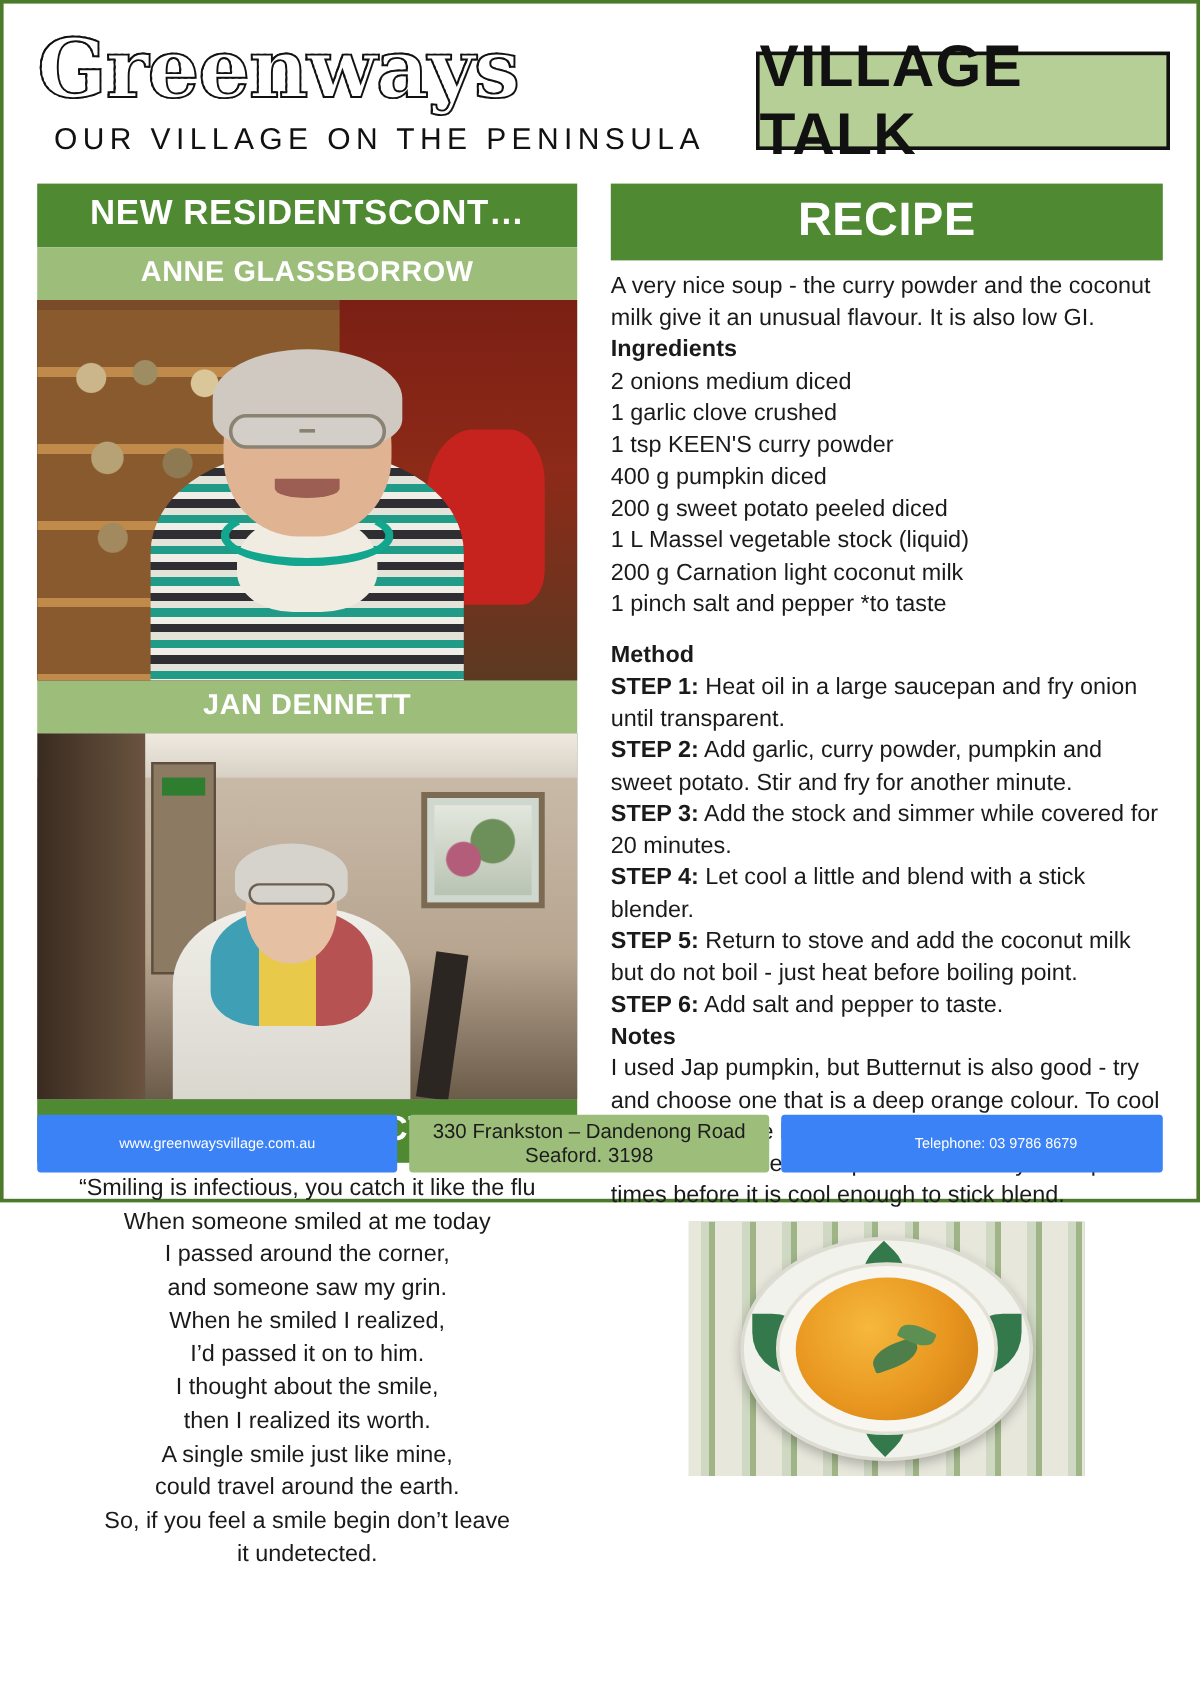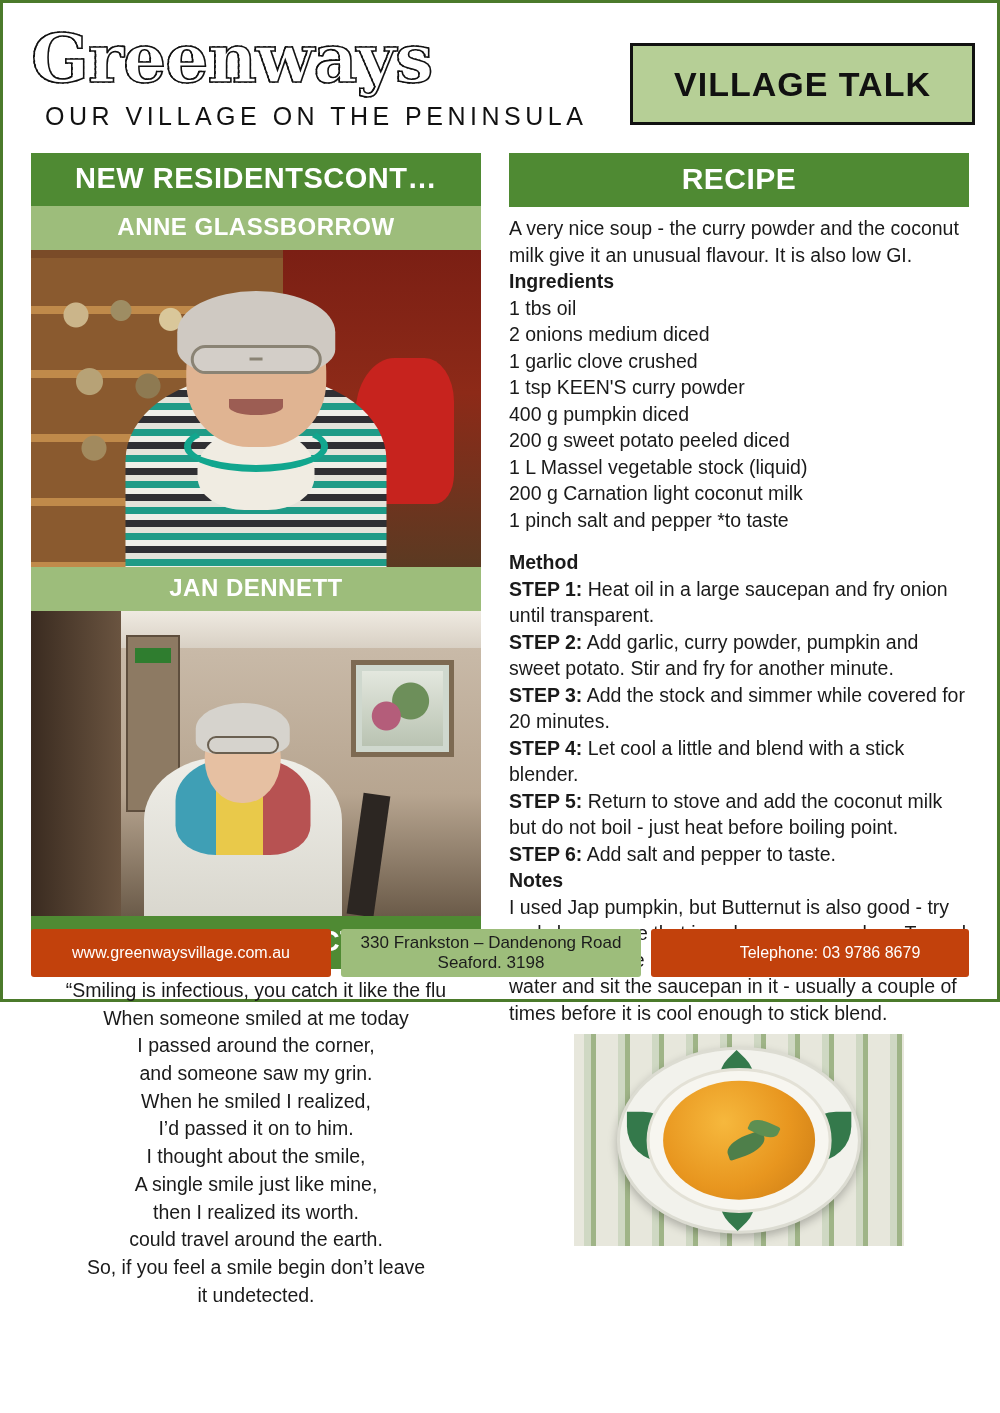"VILLAGE TALK" .vt-text { font-size: 34px -> 49px }
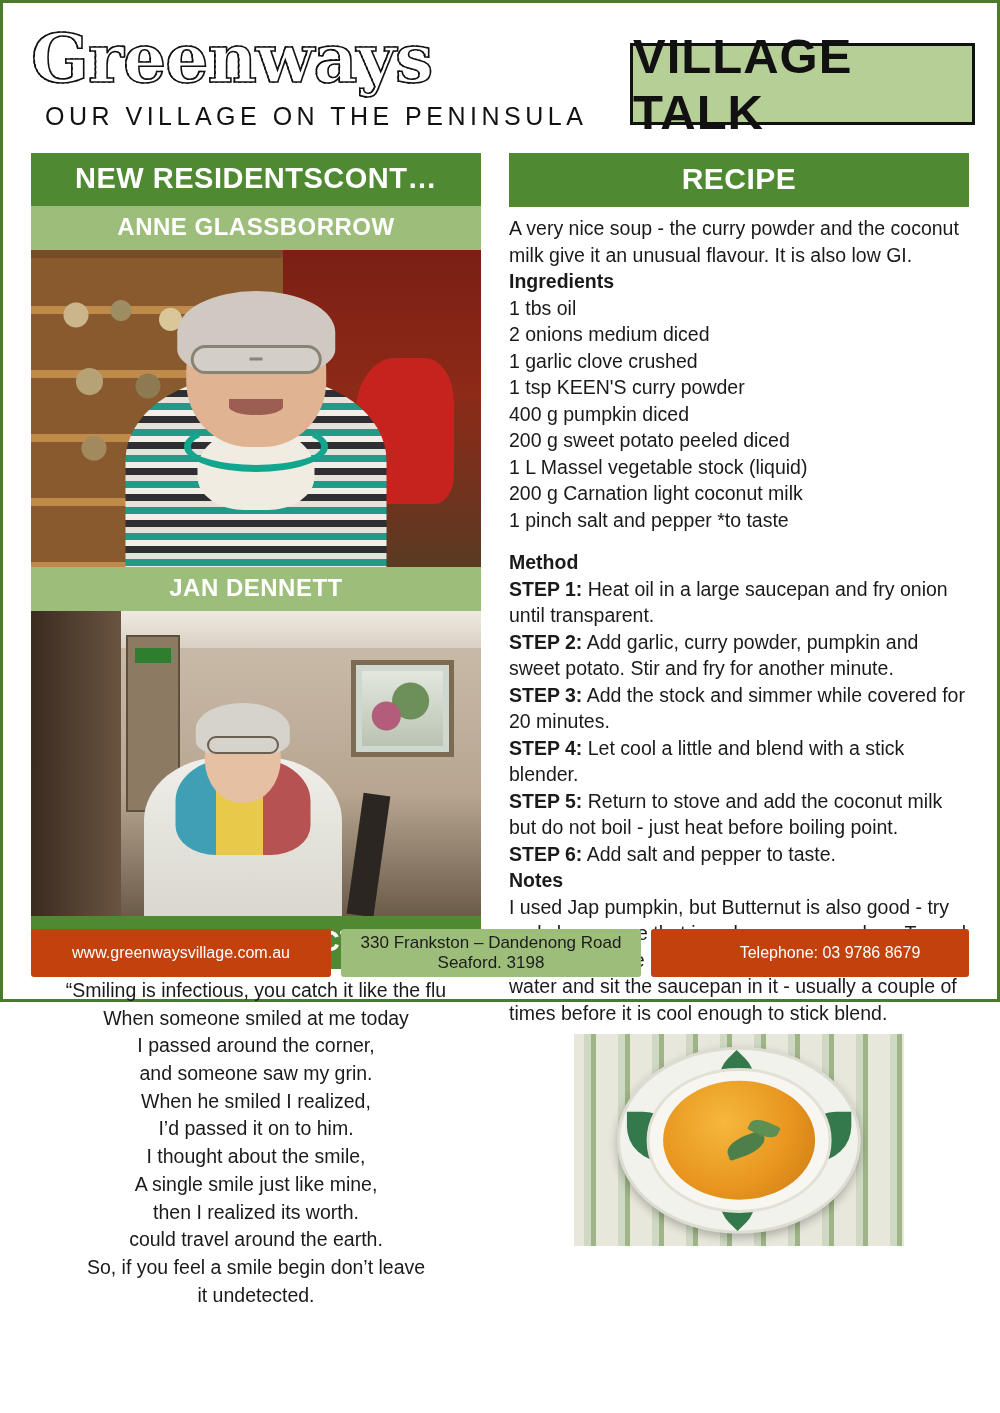"RECIPE" .band.recipe { font-size: 30px -> 39px }
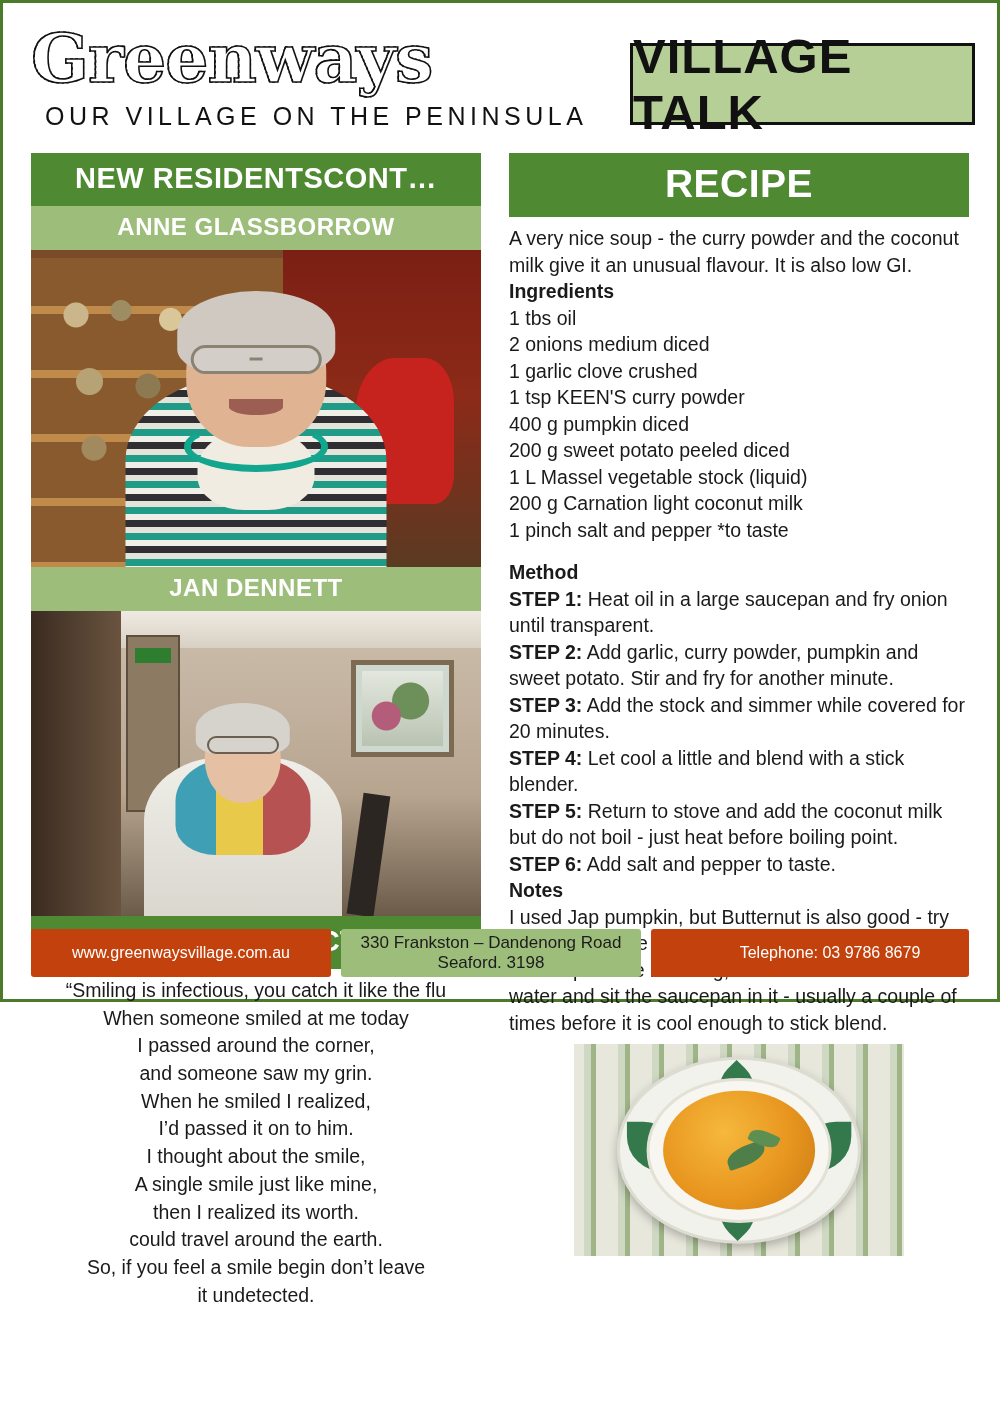"1 tbs oil" p { html: <p>1 tbs oil</p> -> none }
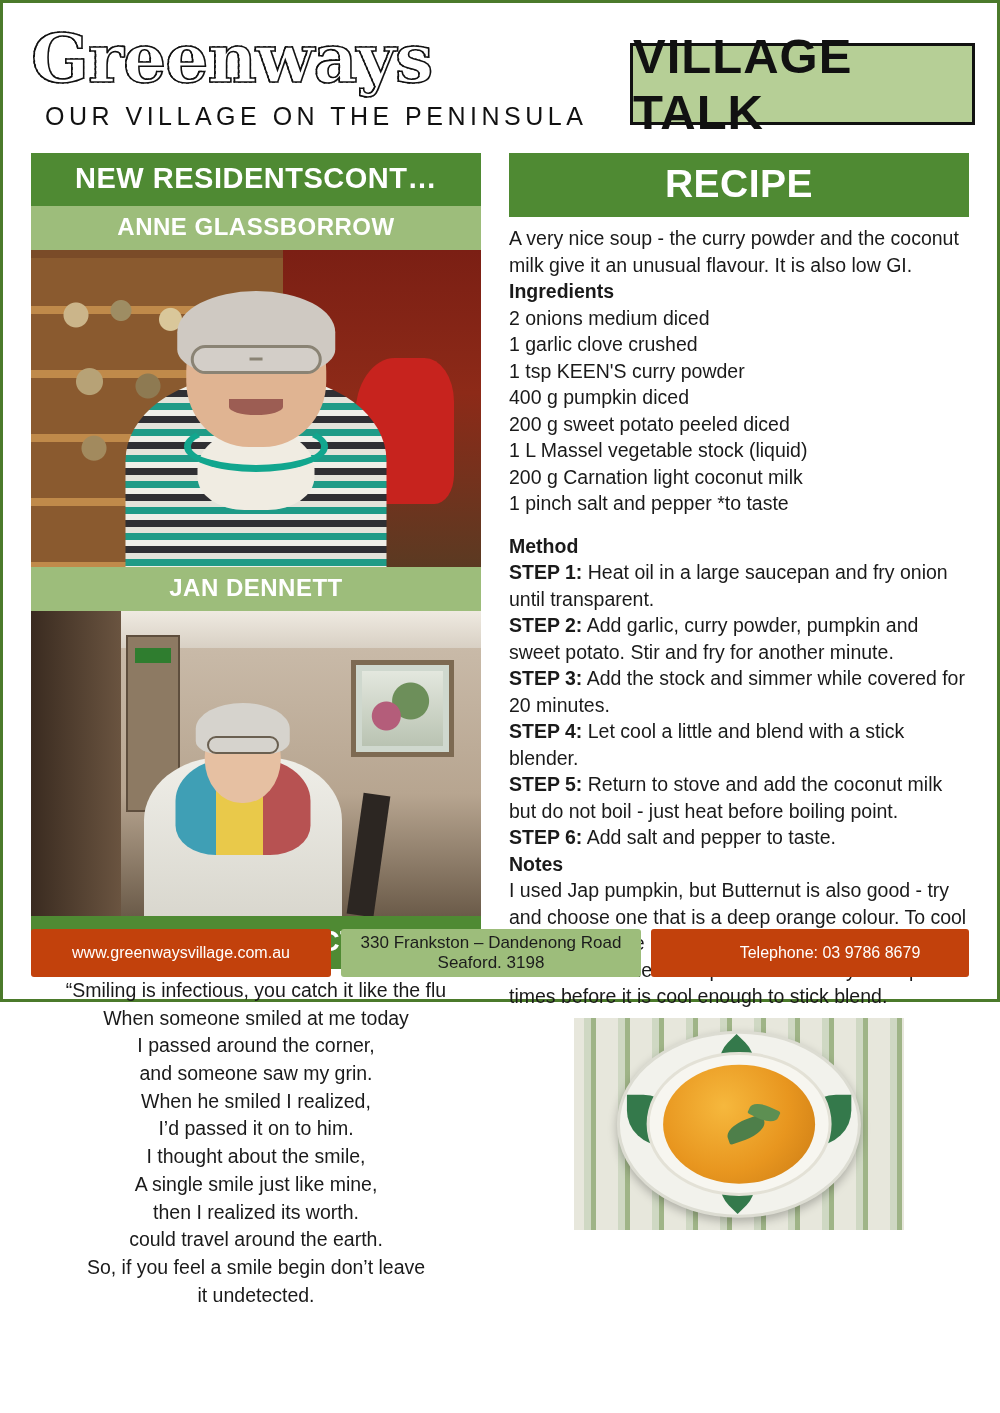"www.greenwaysvillage.com.au" .fbox { background: #c2410c -> #3b82f6; font-size: 16px -> 12px }
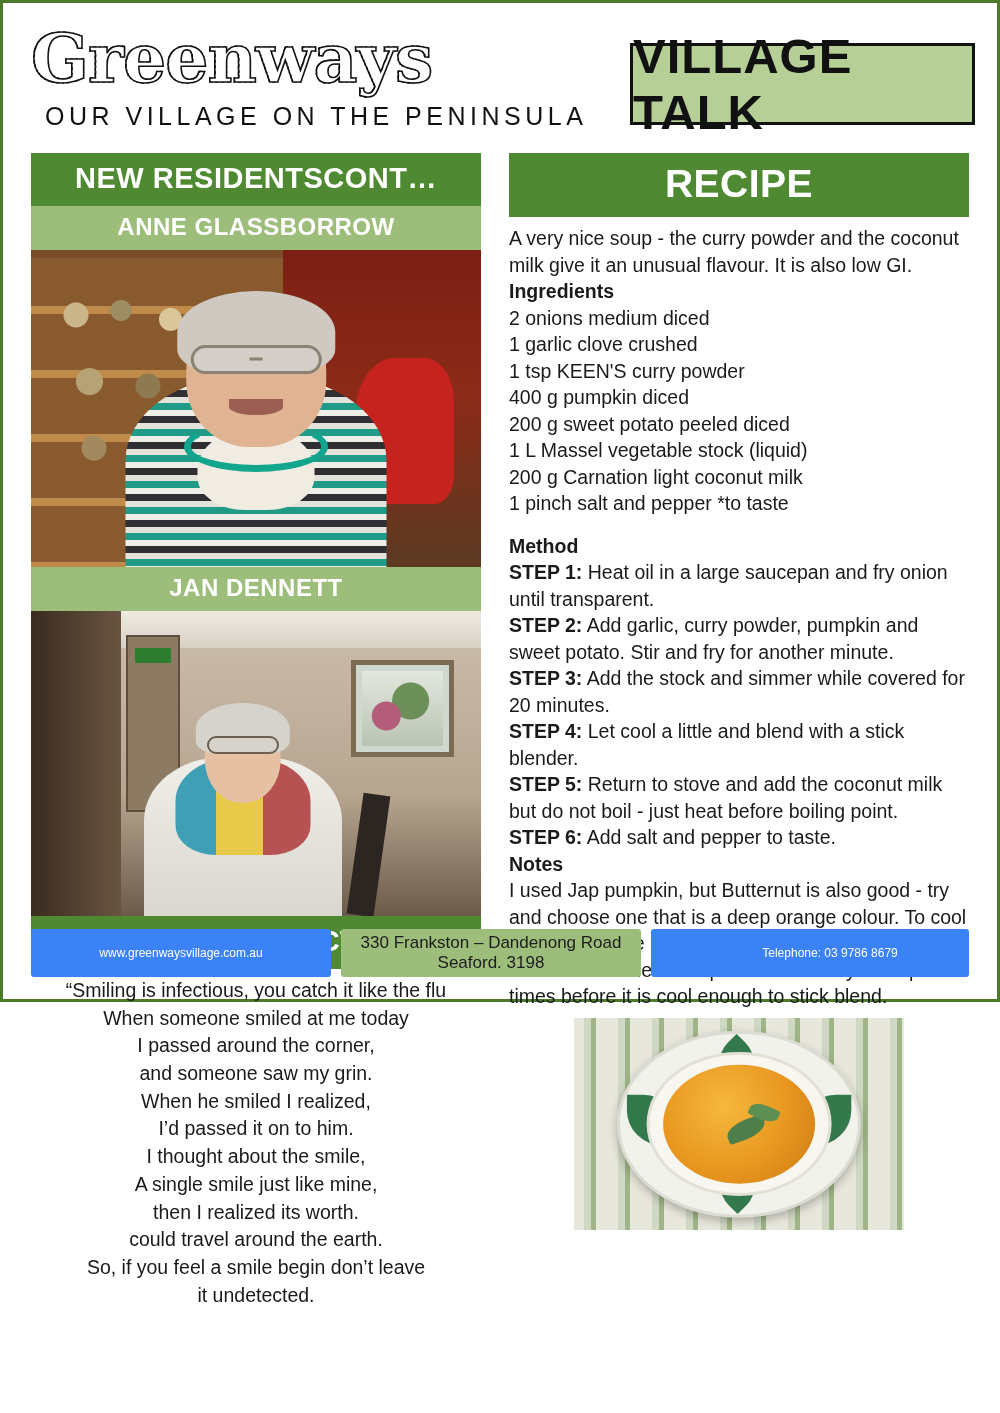"A single smile just like" div { order: before "then I realized its worth." -> after "then I realized its worth." }
